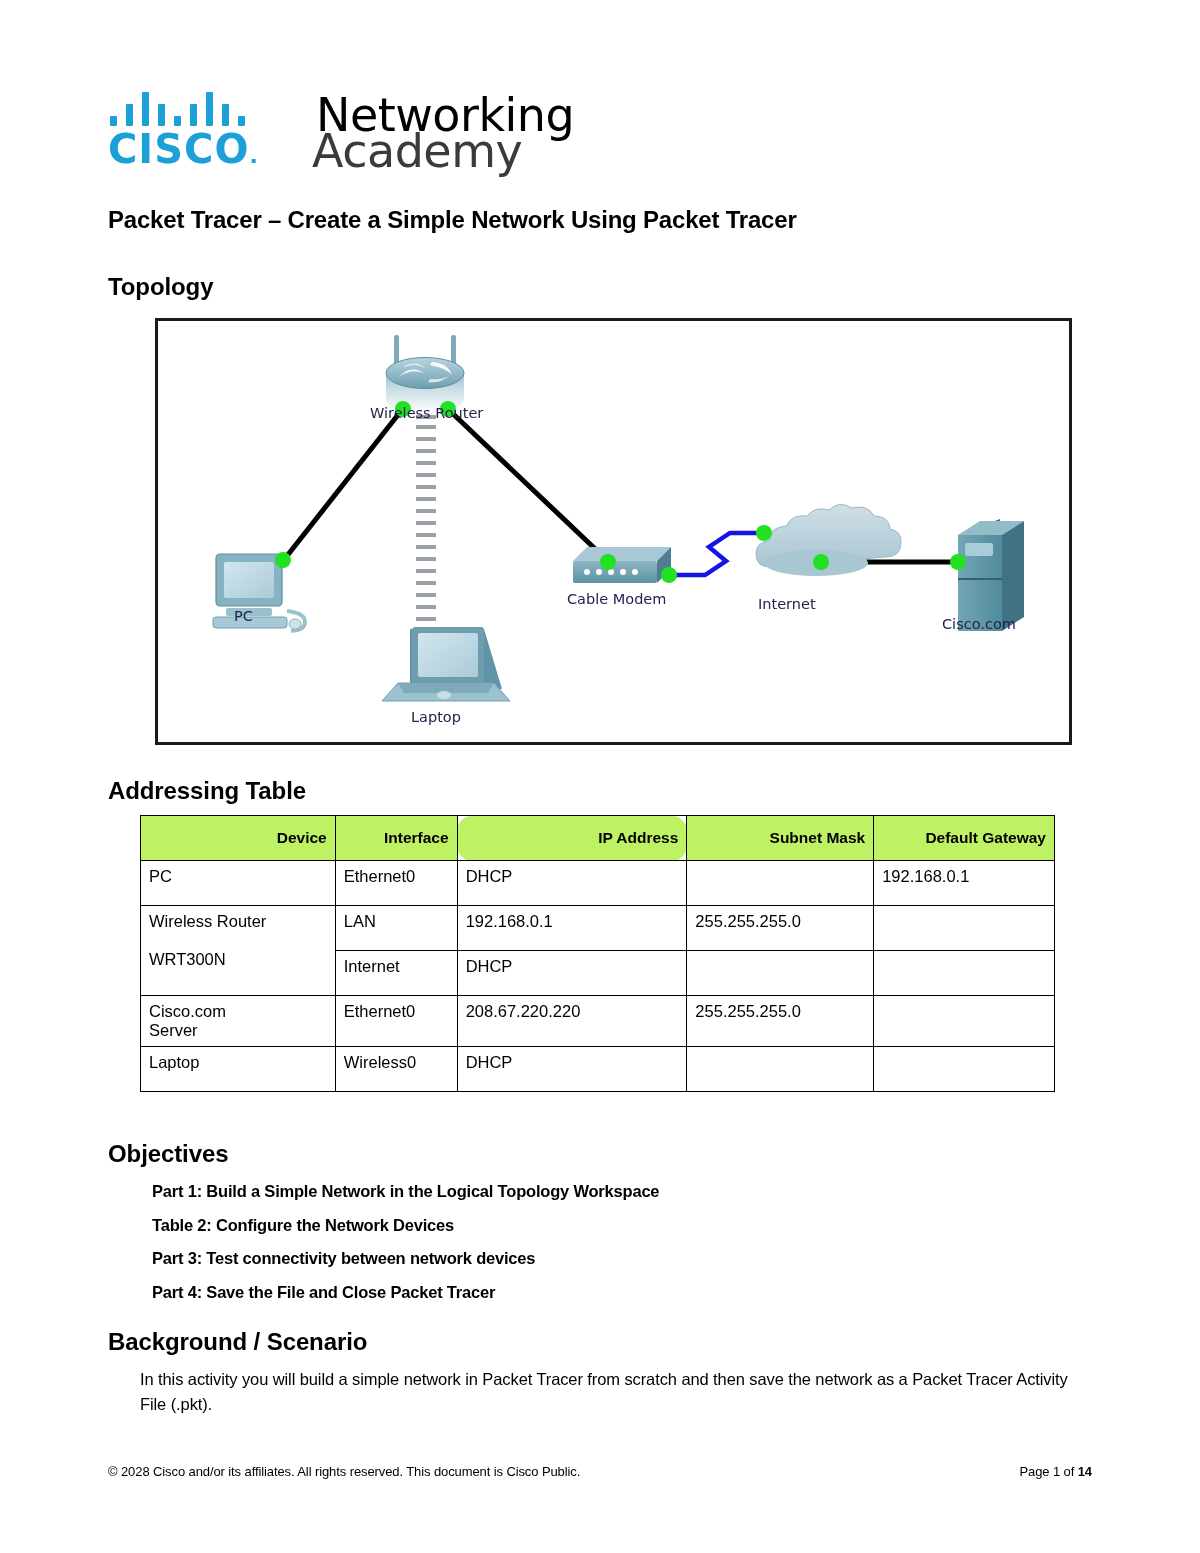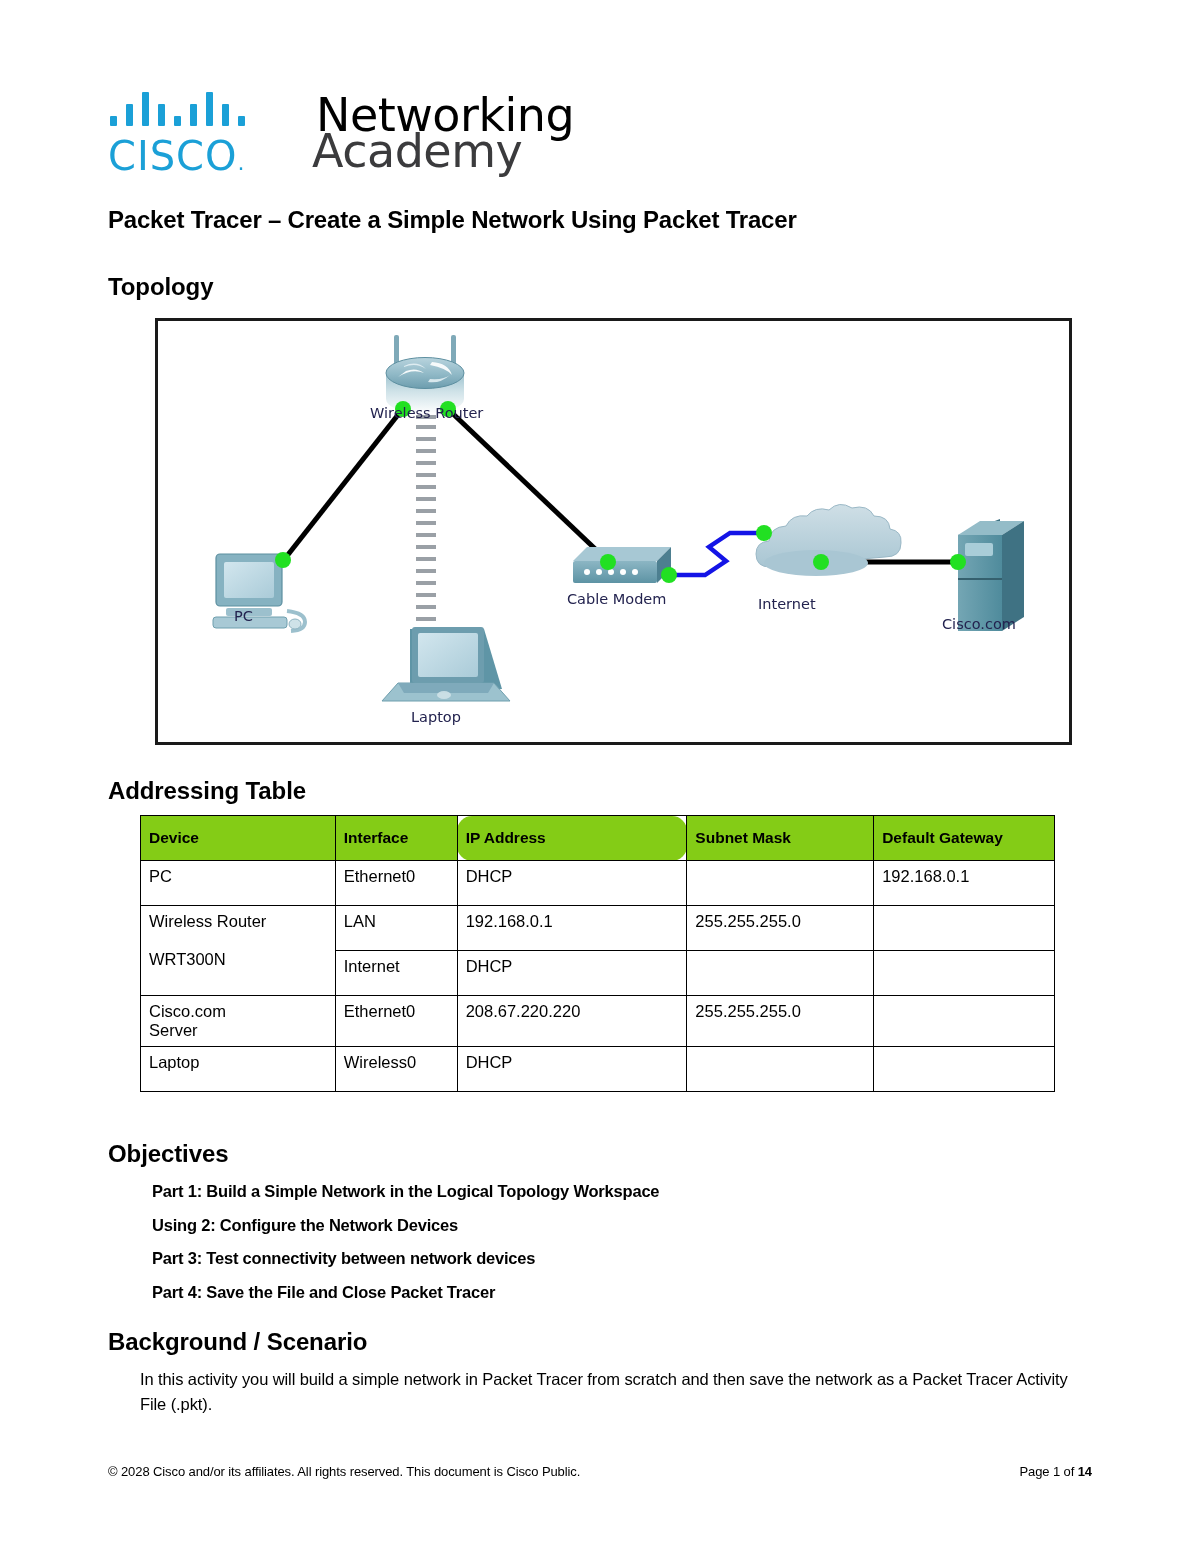"CISCO." .logo-cisco { font-weight: normal -> bold; top: 61px -> 54px }
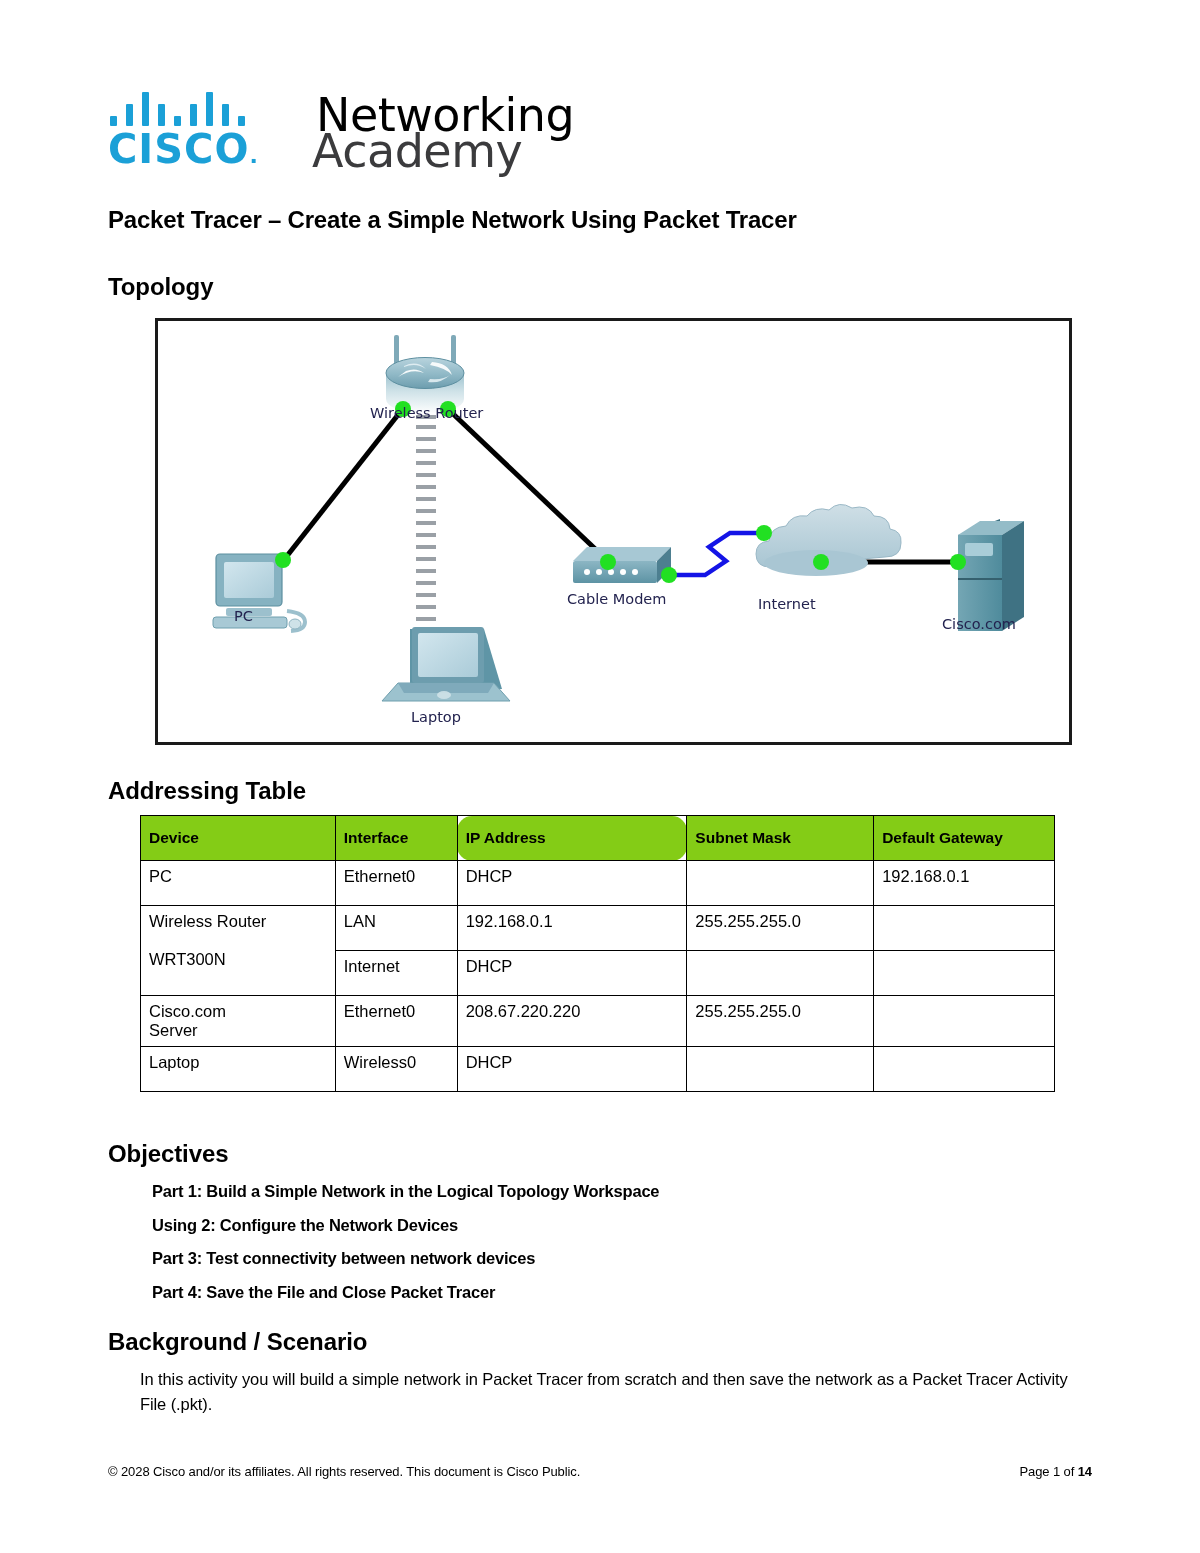"Device" .addr-table thead th { background: #84cc16 -> #bef264; text-align: left -> right }
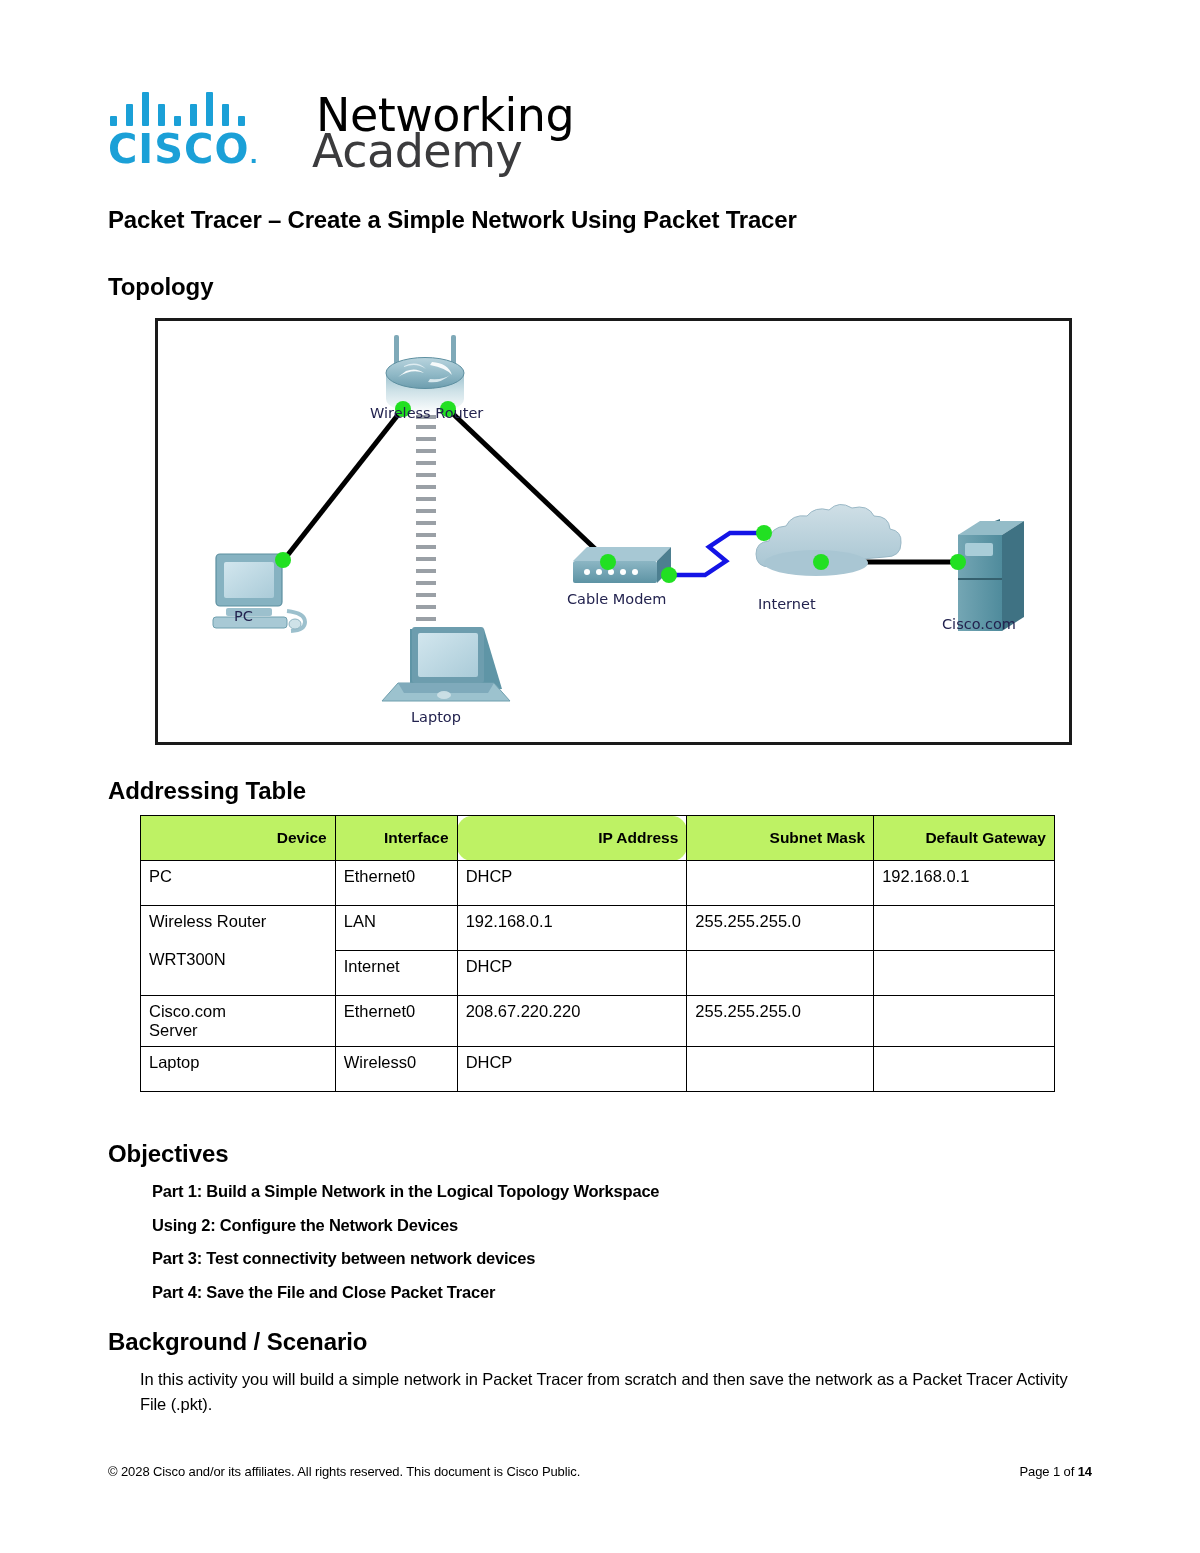"Using 2: Configure the Network" div.obj-item { text: Using -> Table }
